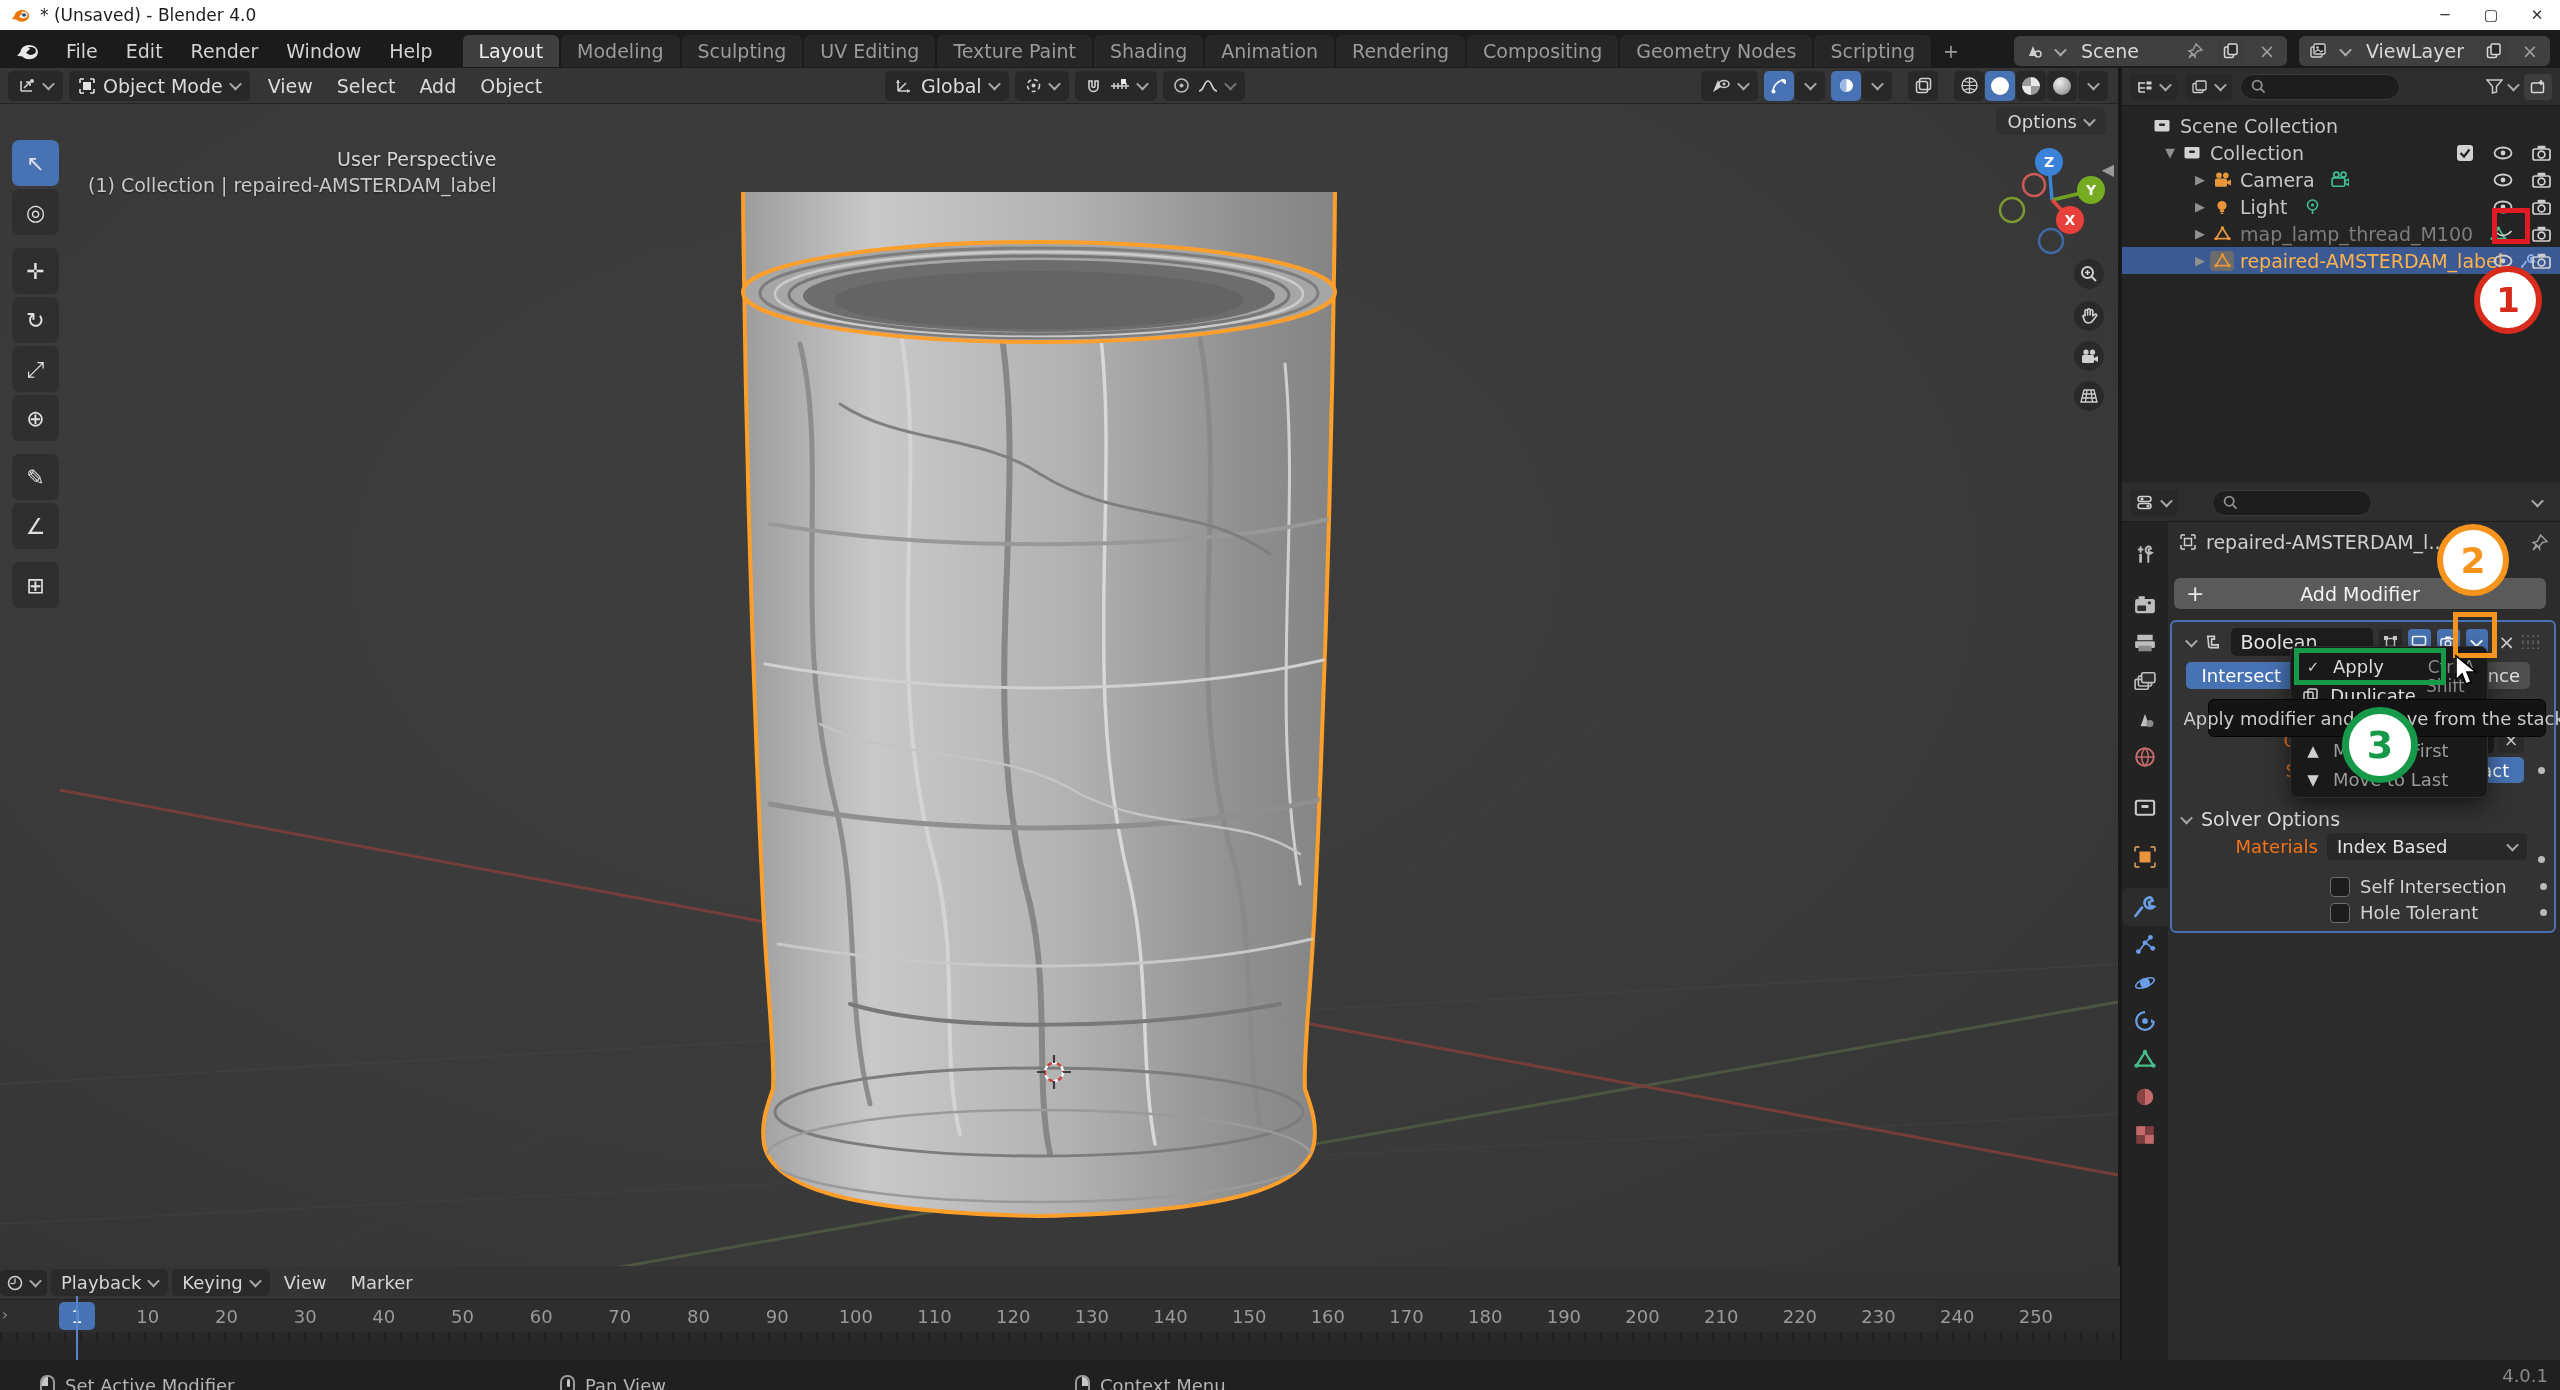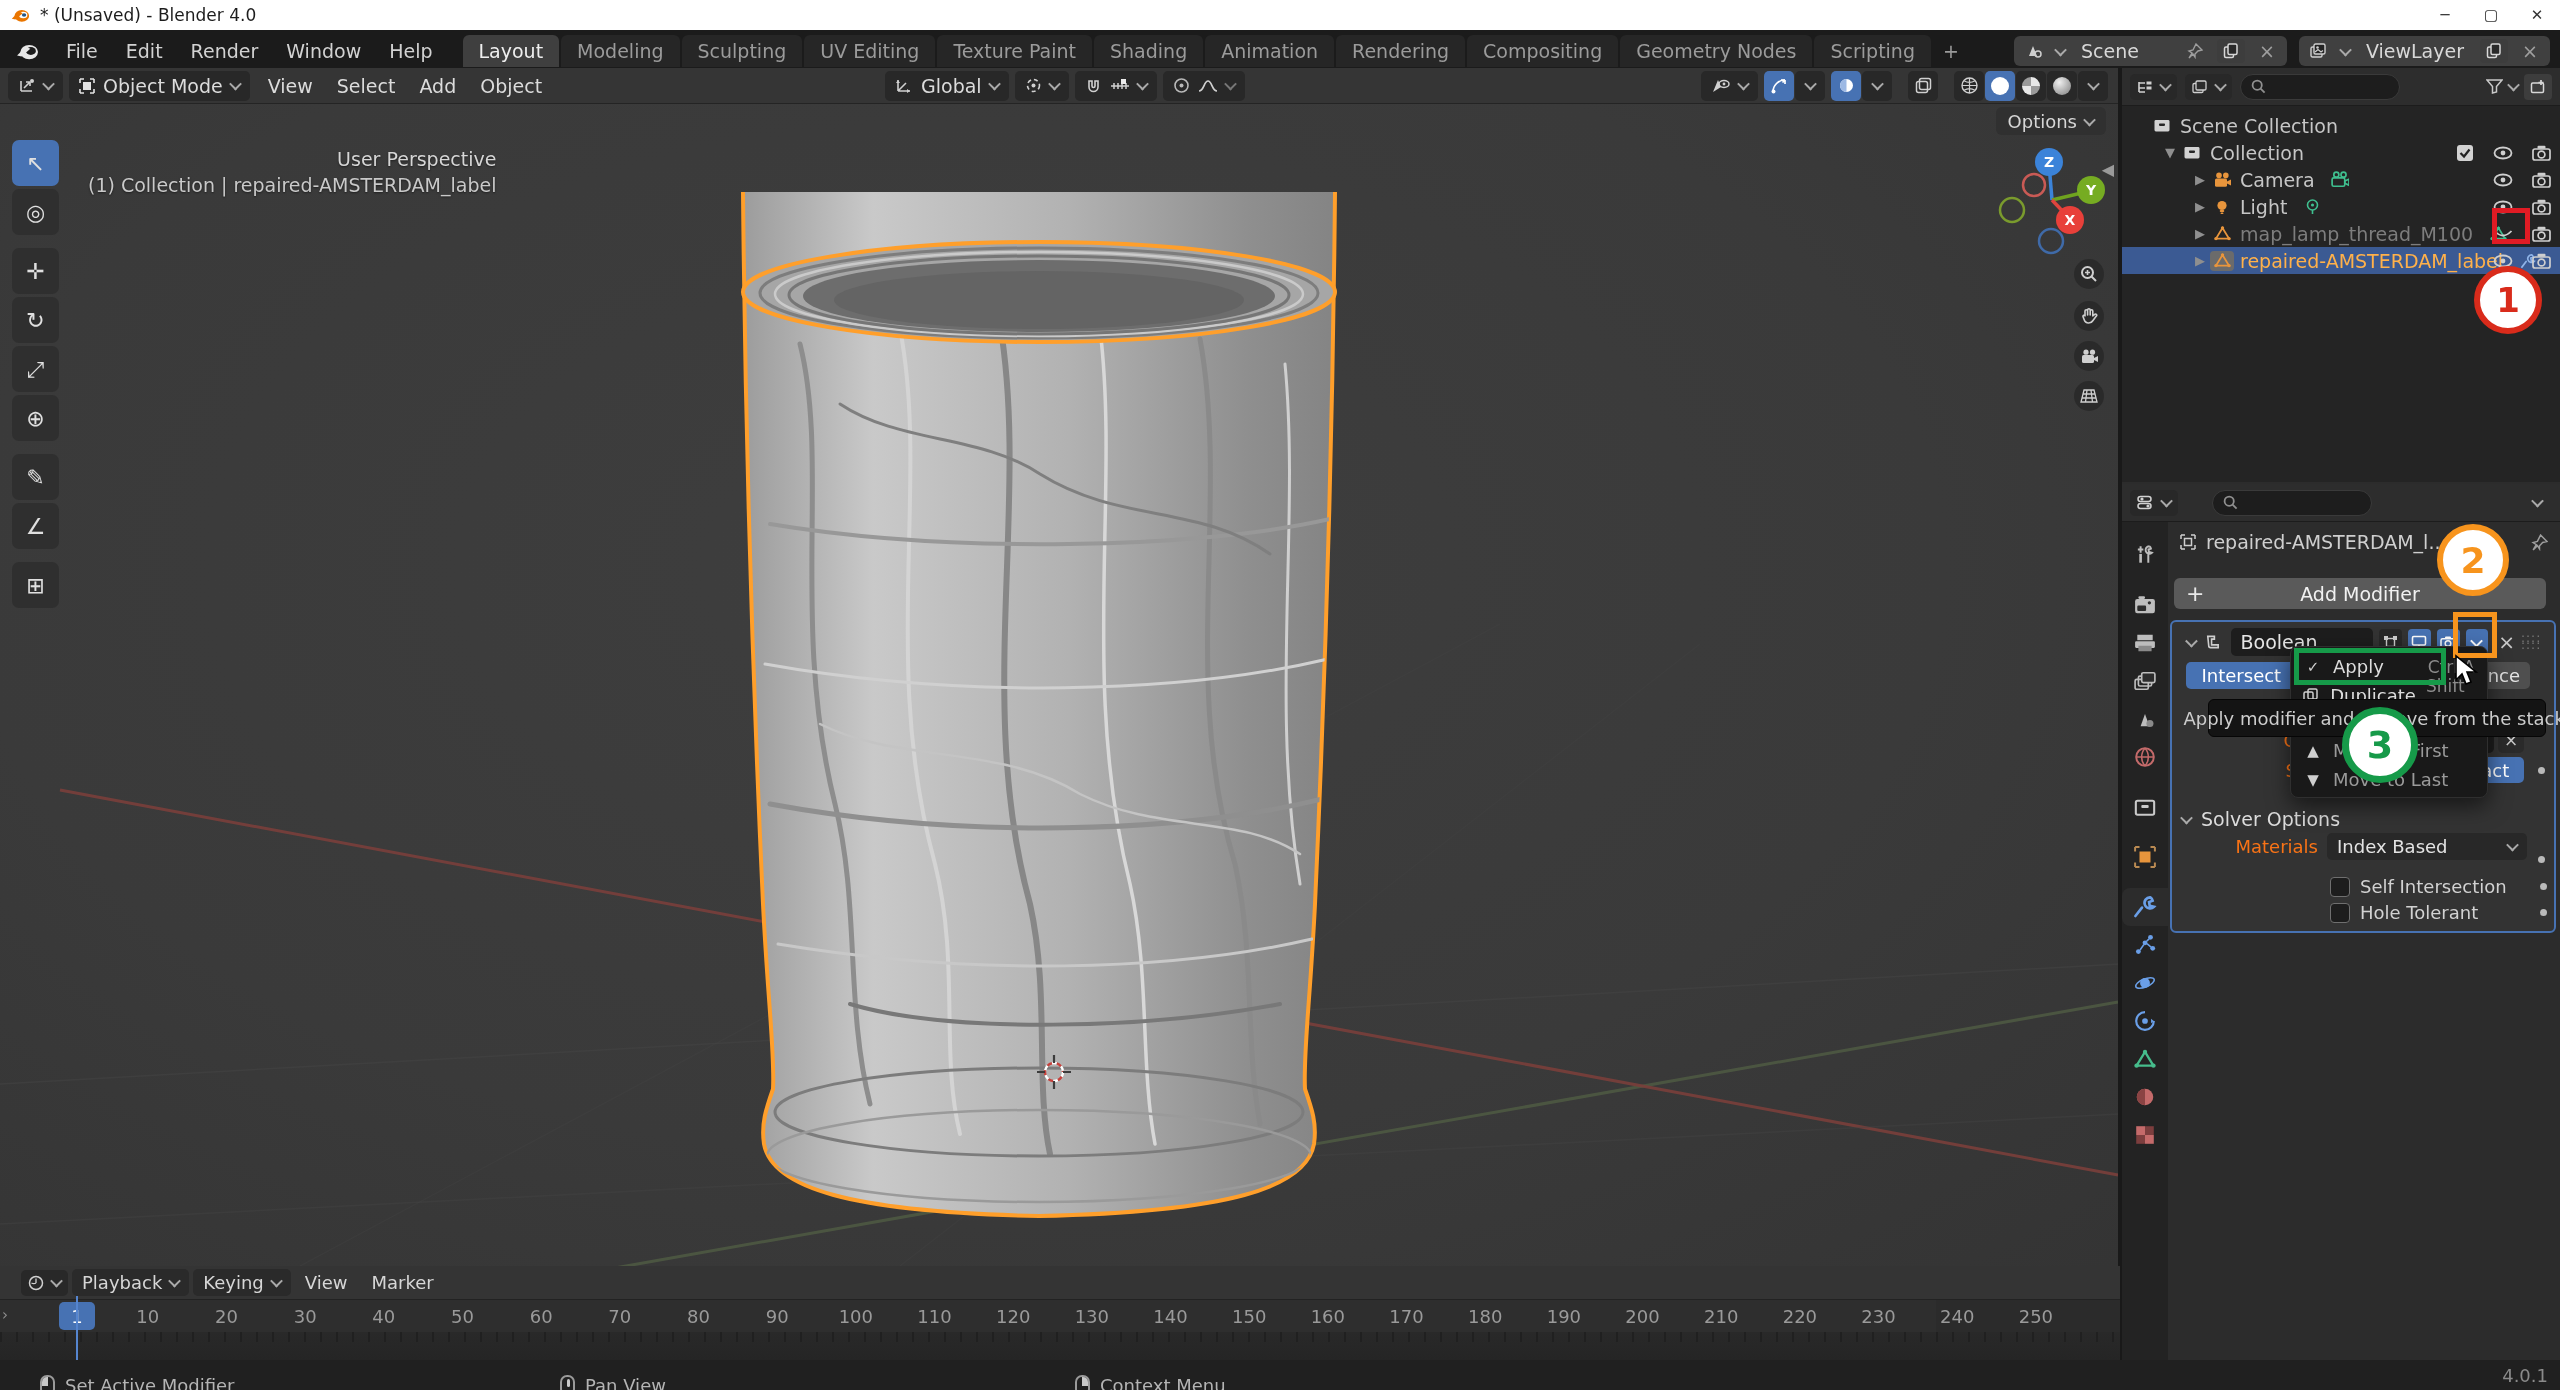"Playback" .tl-header { padding: 0 21px -> 0 0 }
